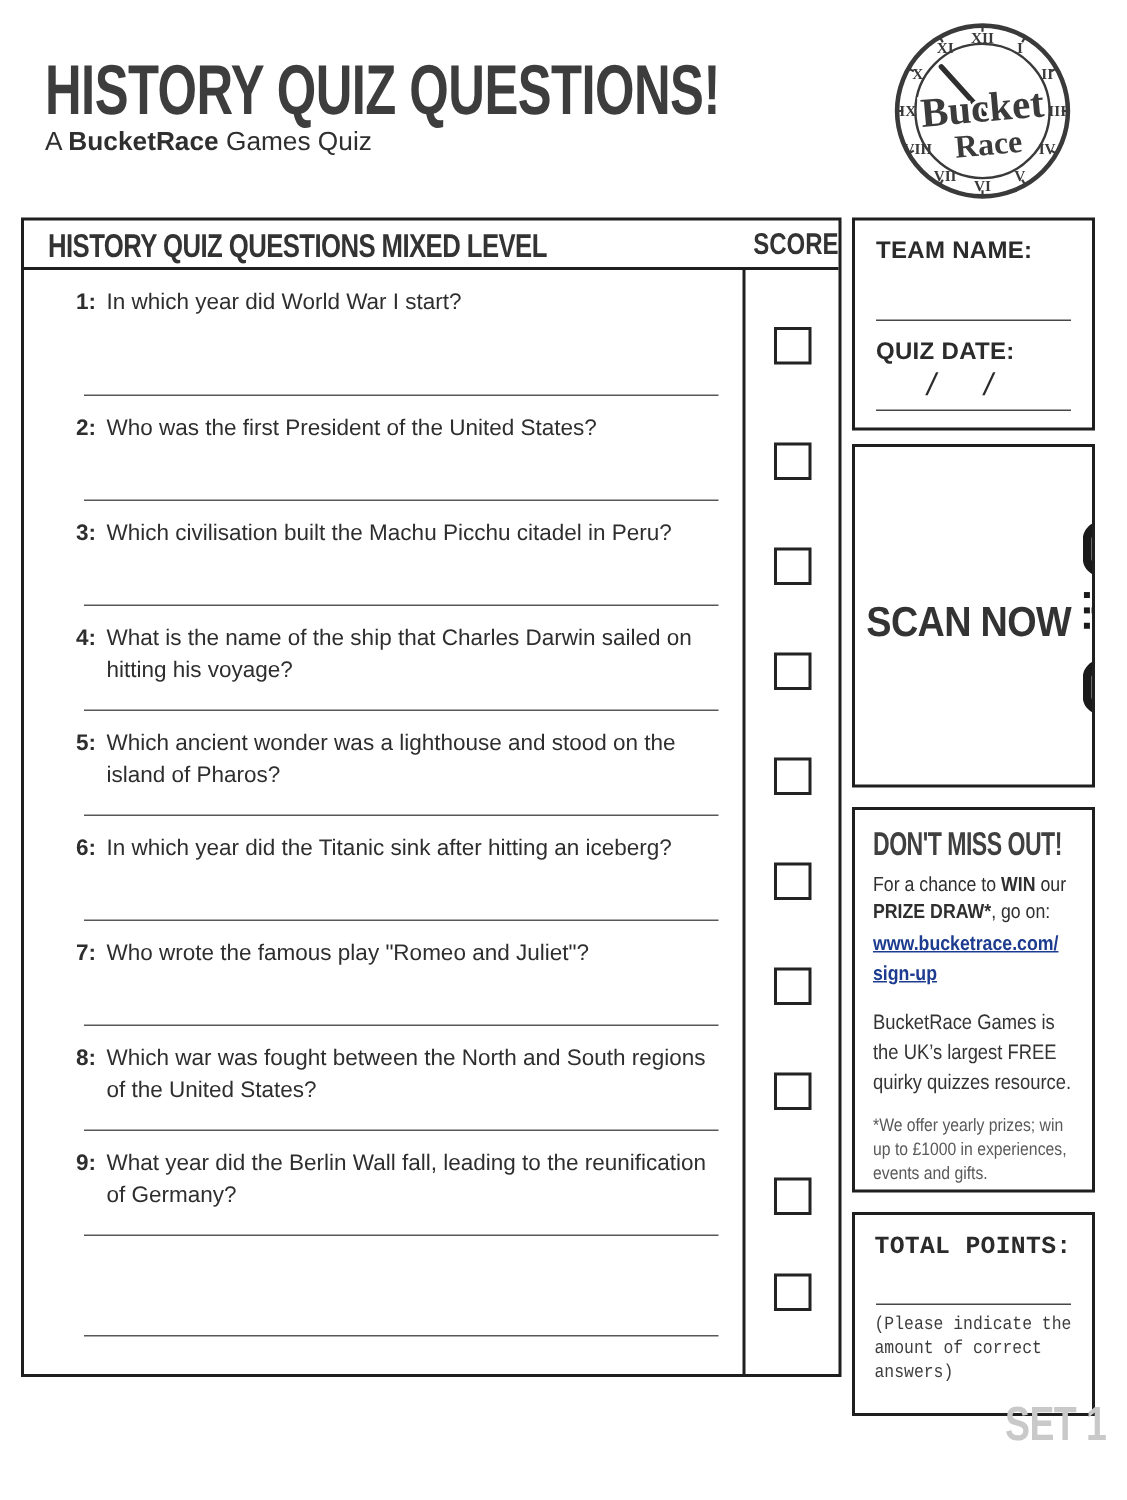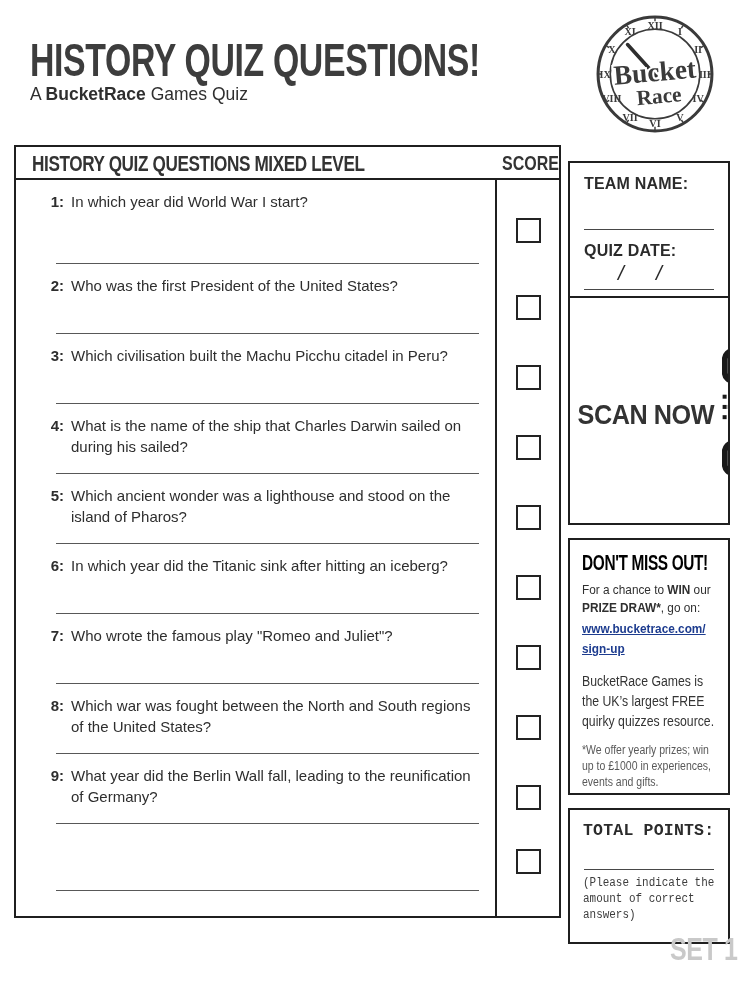"TEAM NAME:" #team-box { top: 161px -> 145px }
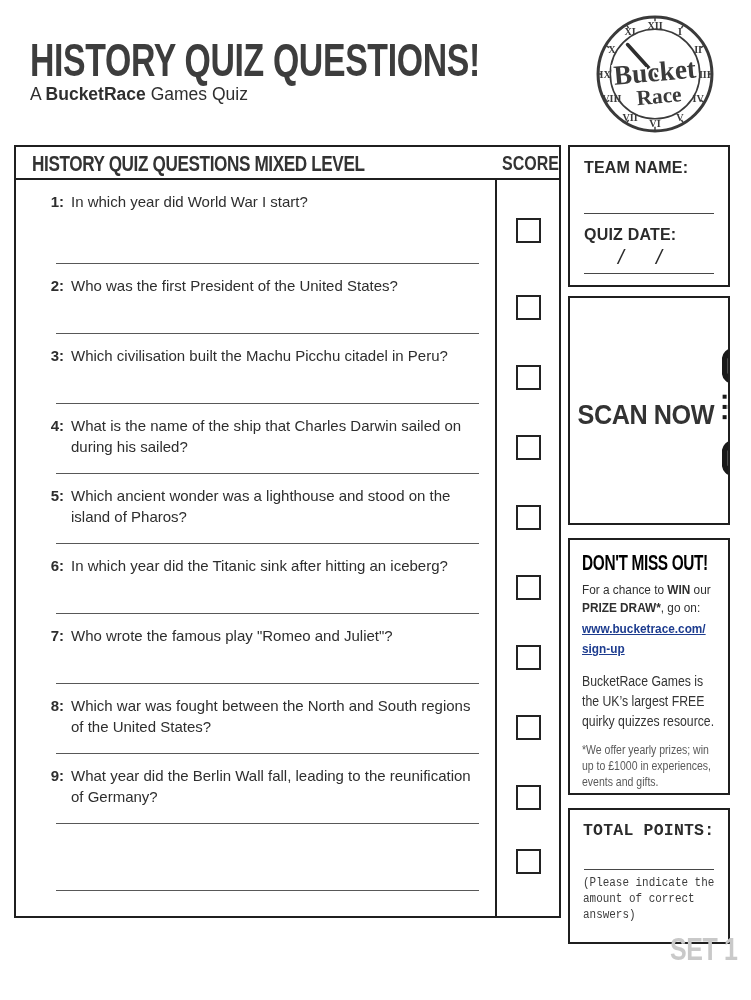"What is the name of" span.q-text { text: during his sailed -> hitting his voyage }
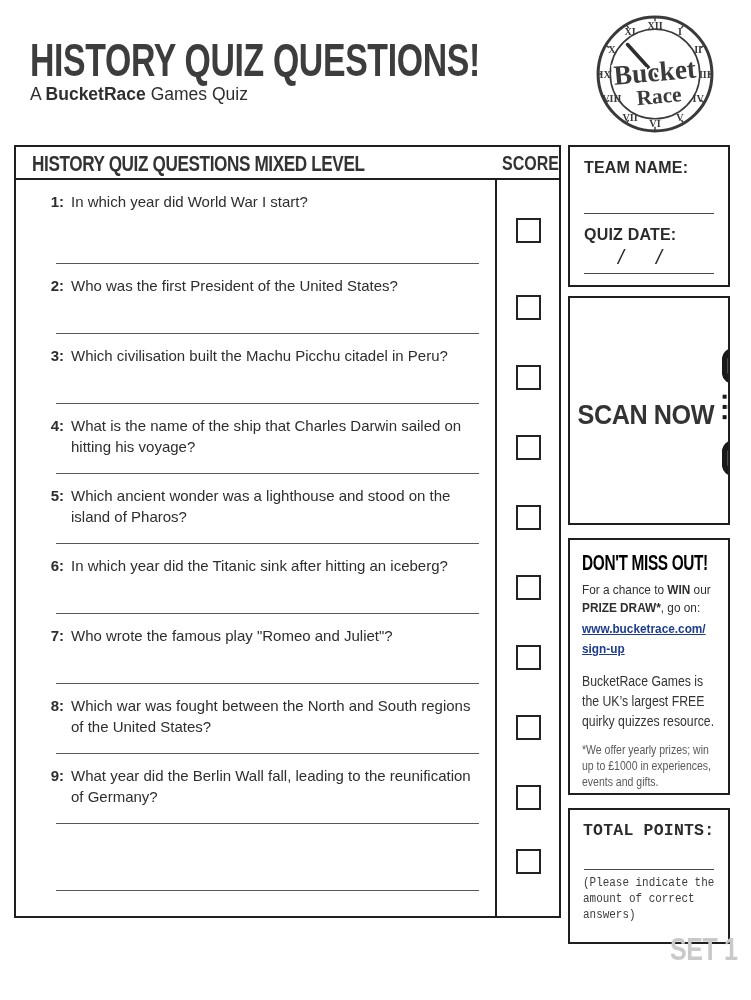"DON'T MISS OUT!" .promo-title { color: #000000 -> #404040 }
